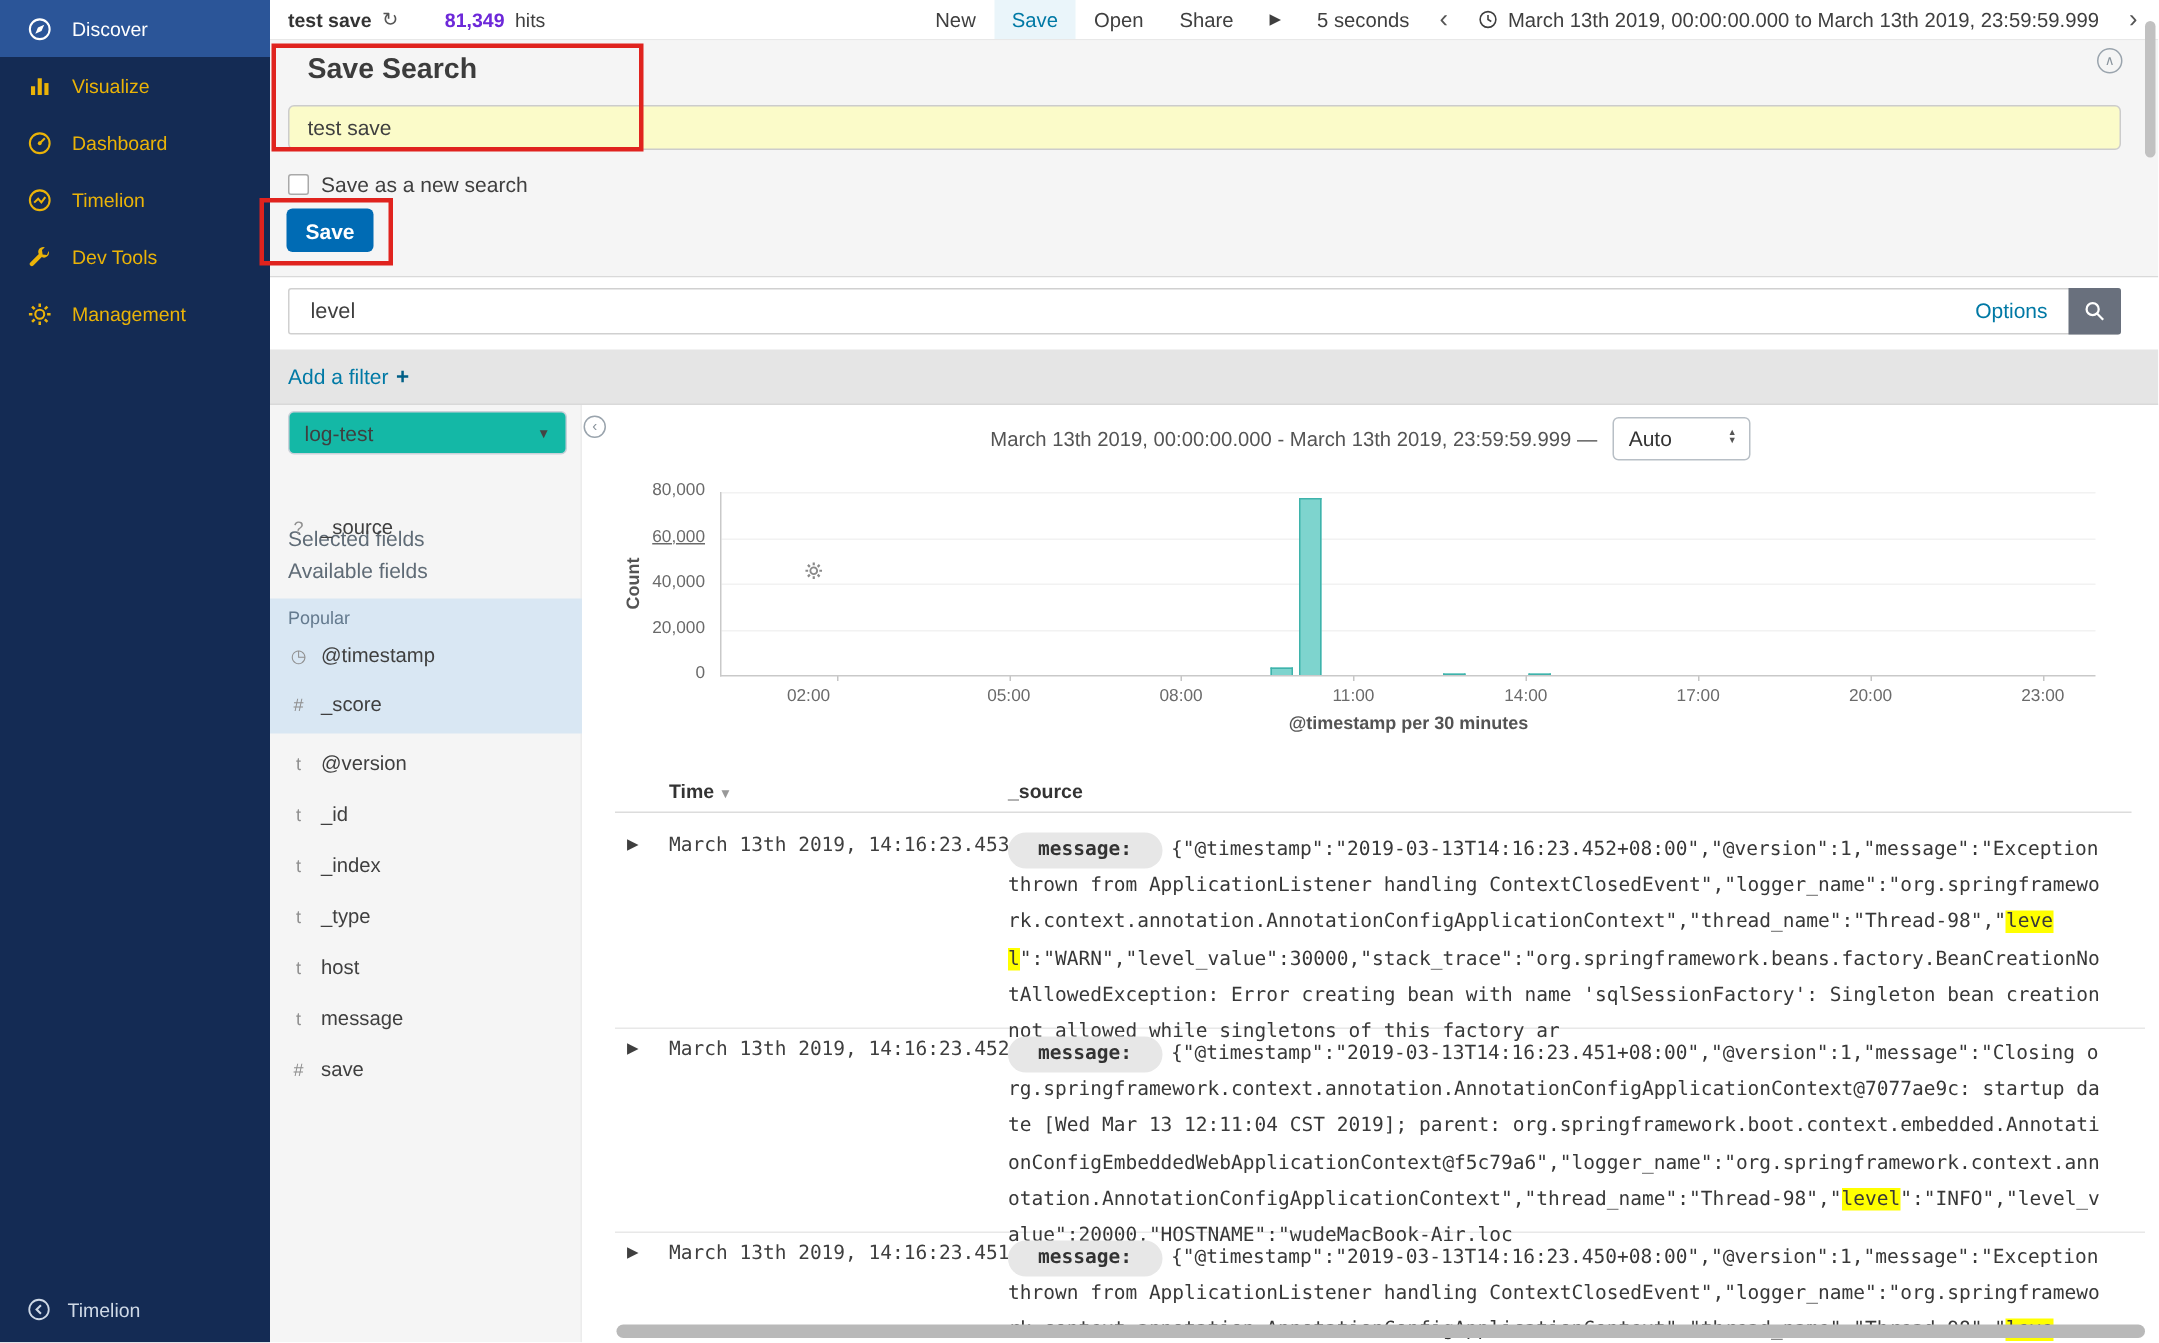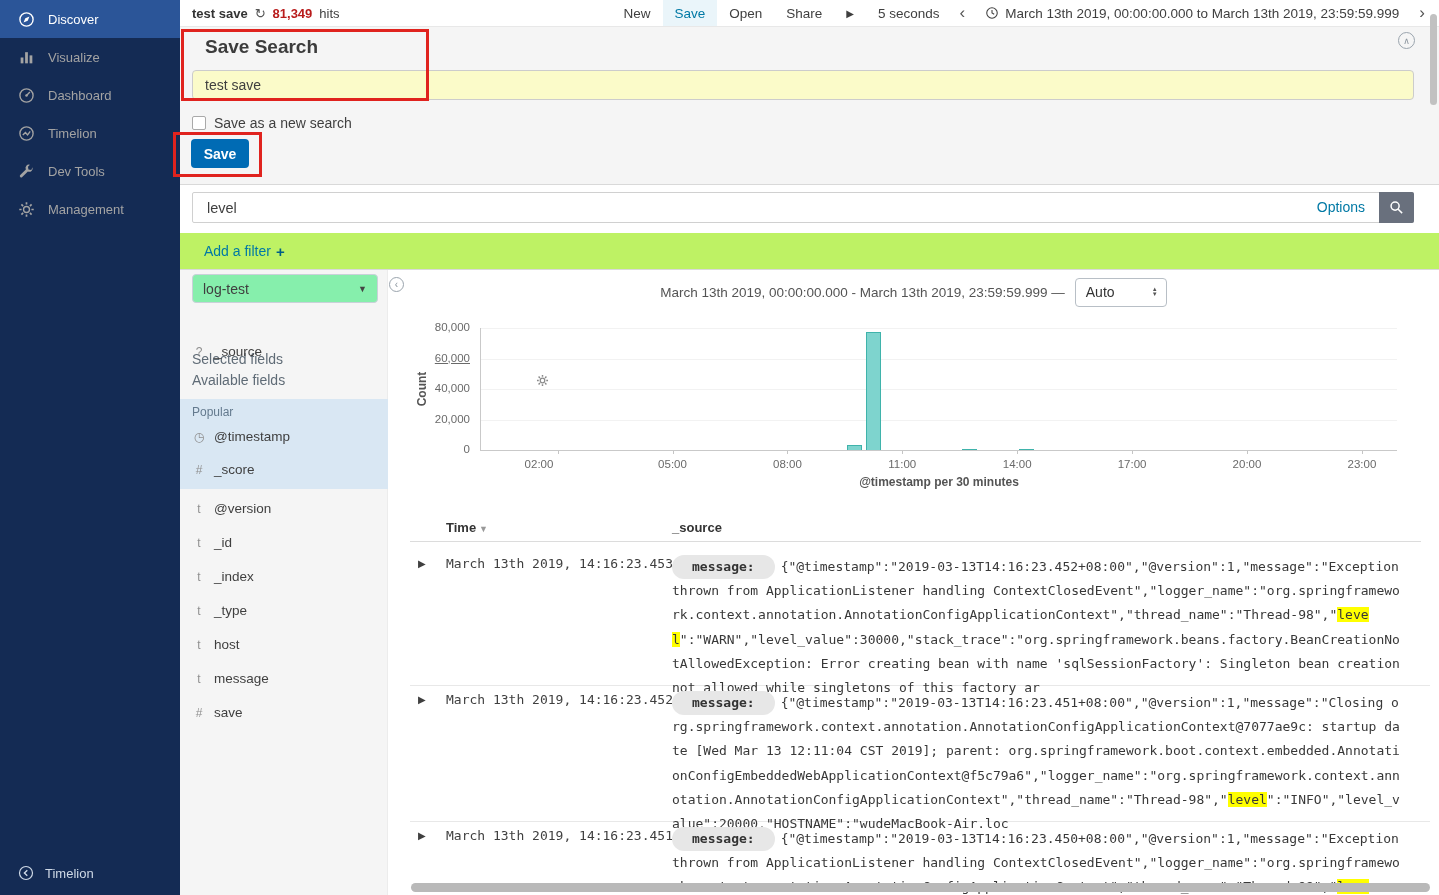"81,349" .tb-hits { color: #b91c1c -> #6d28d9; margin-left: none -> 24px }
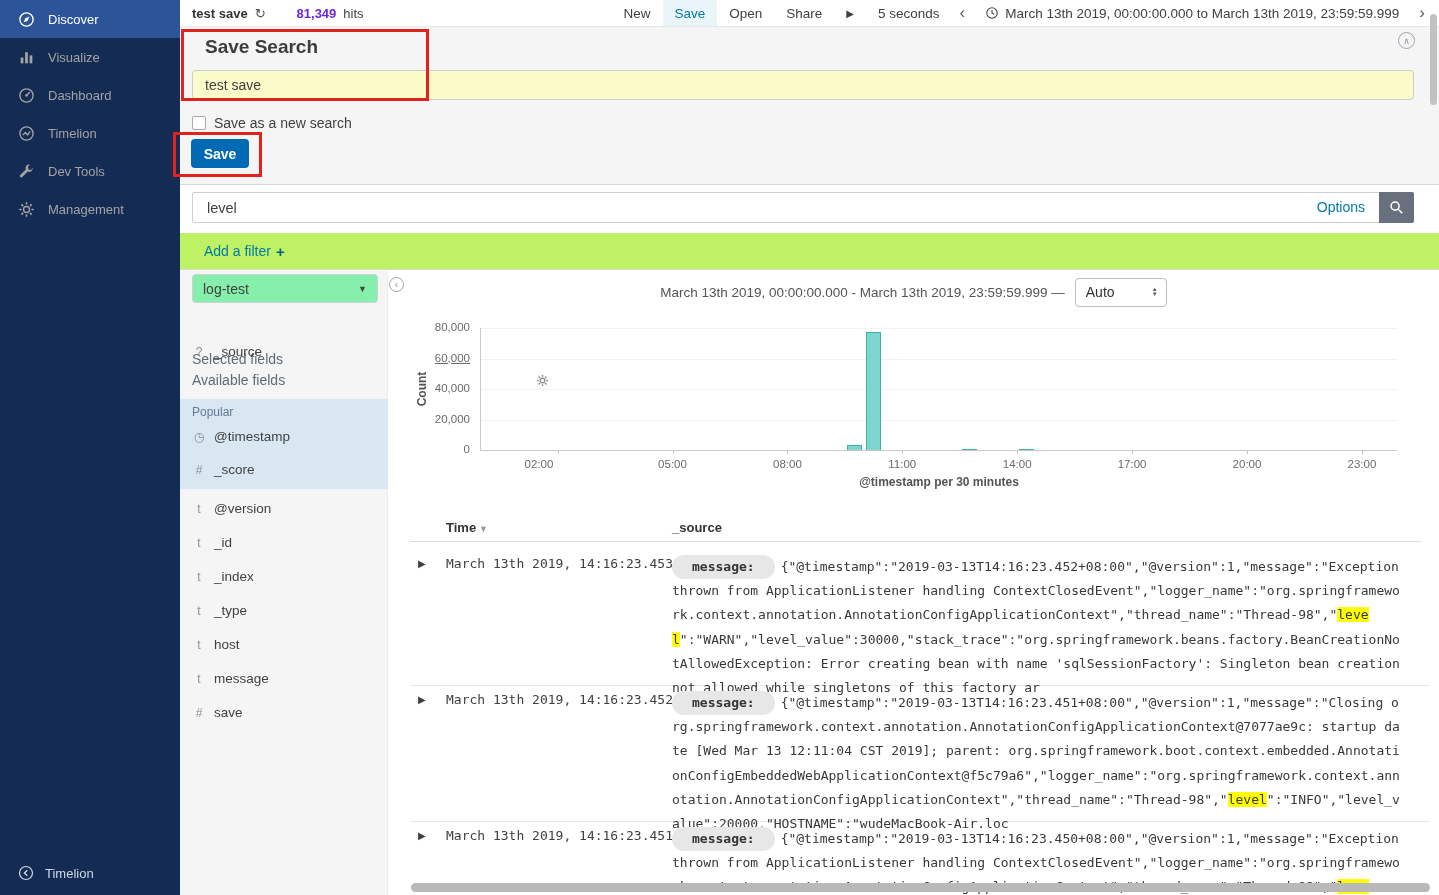"Visualize" .nav-item { color: #a3a3a3 -> #eab308 }
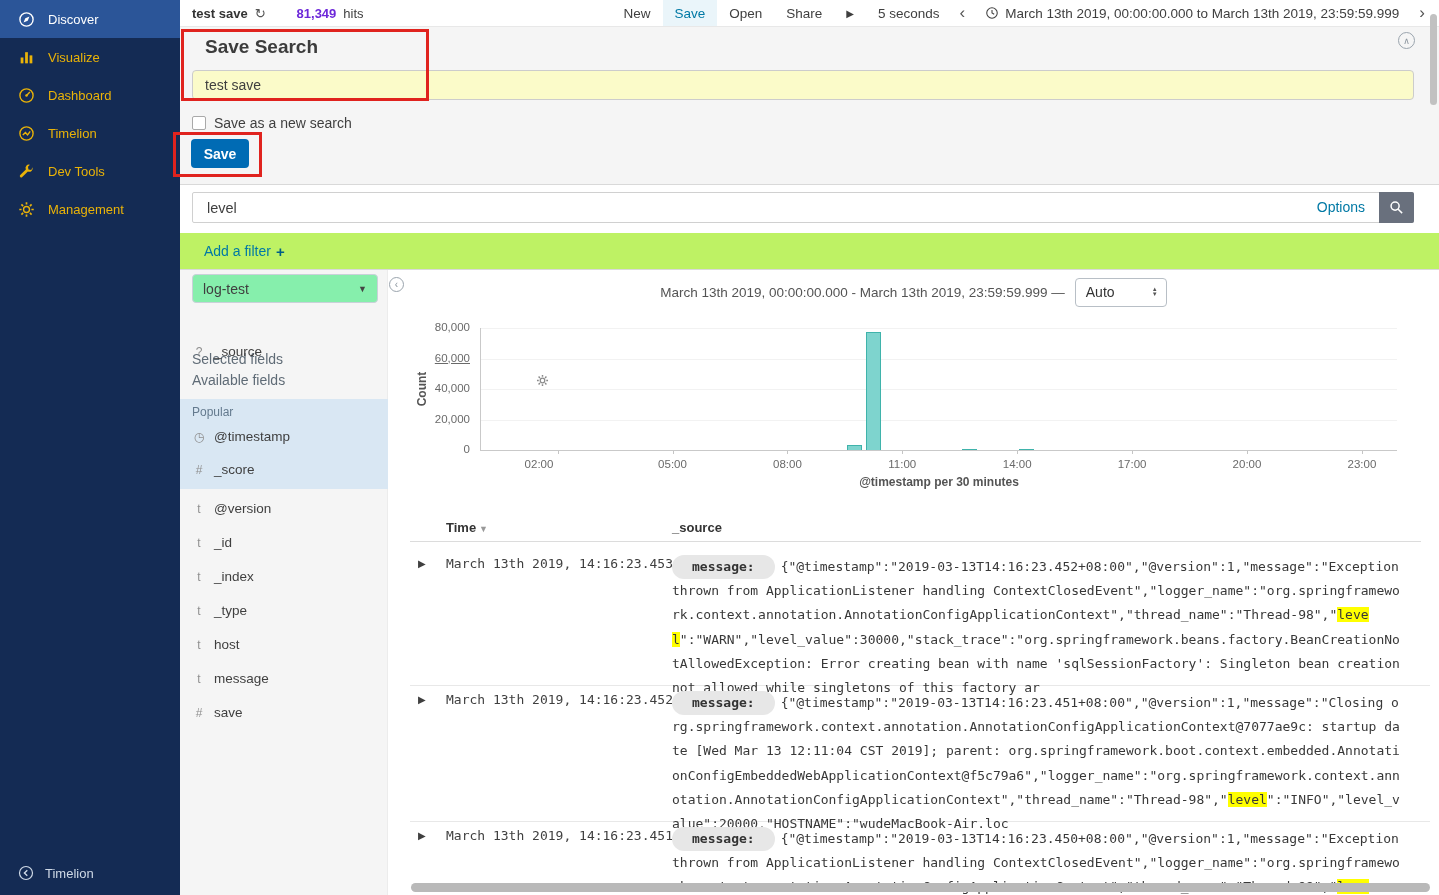"Add a filter" .filter-bar { background: #bef264 -> #e5e5e5; padding-left: 24px -> 12px }
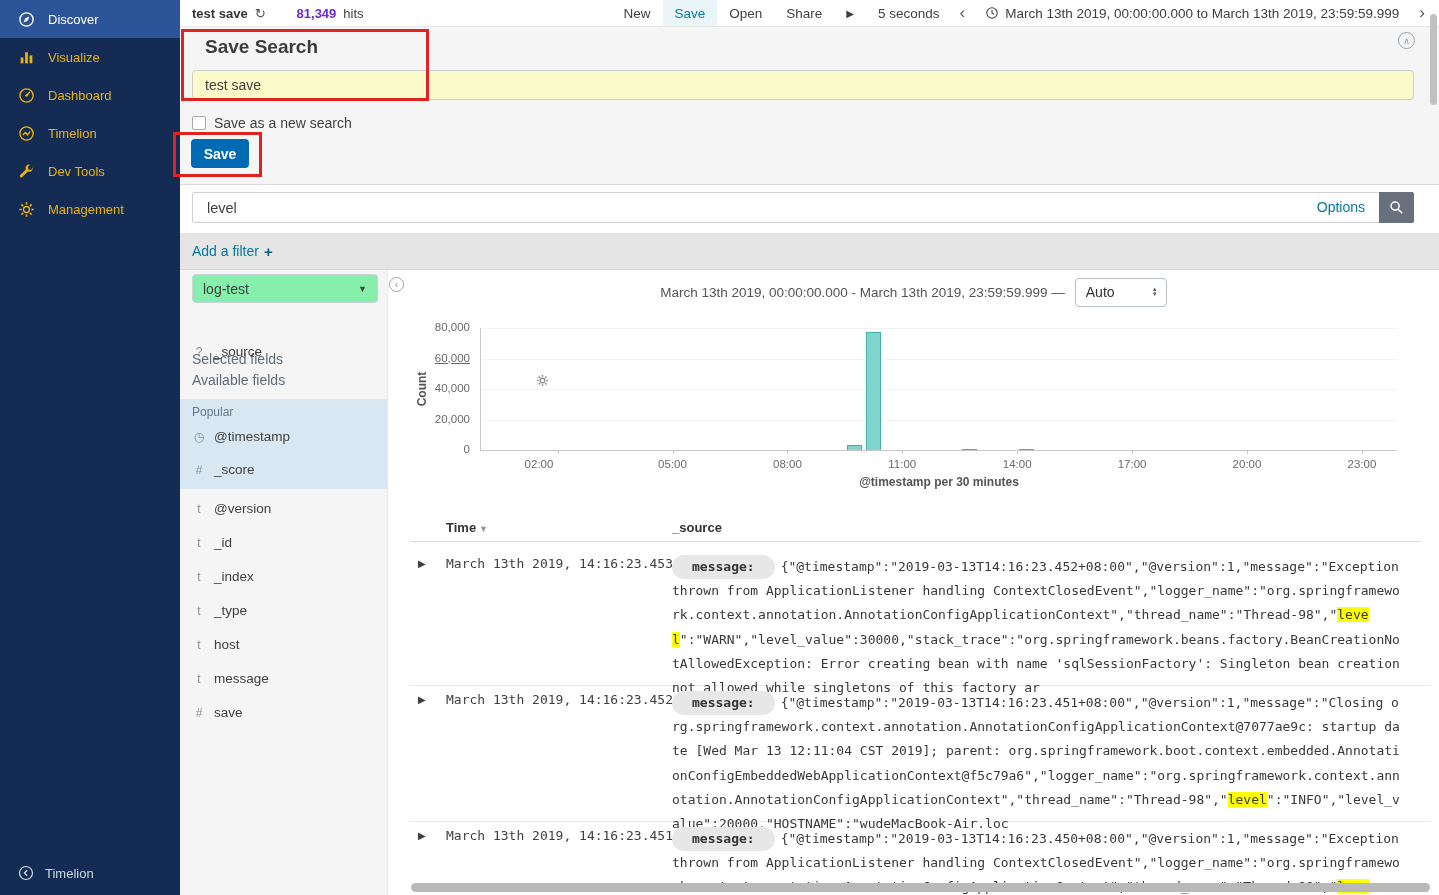"log-test" .index-select { background: #86efac -> #14b8a6 }
